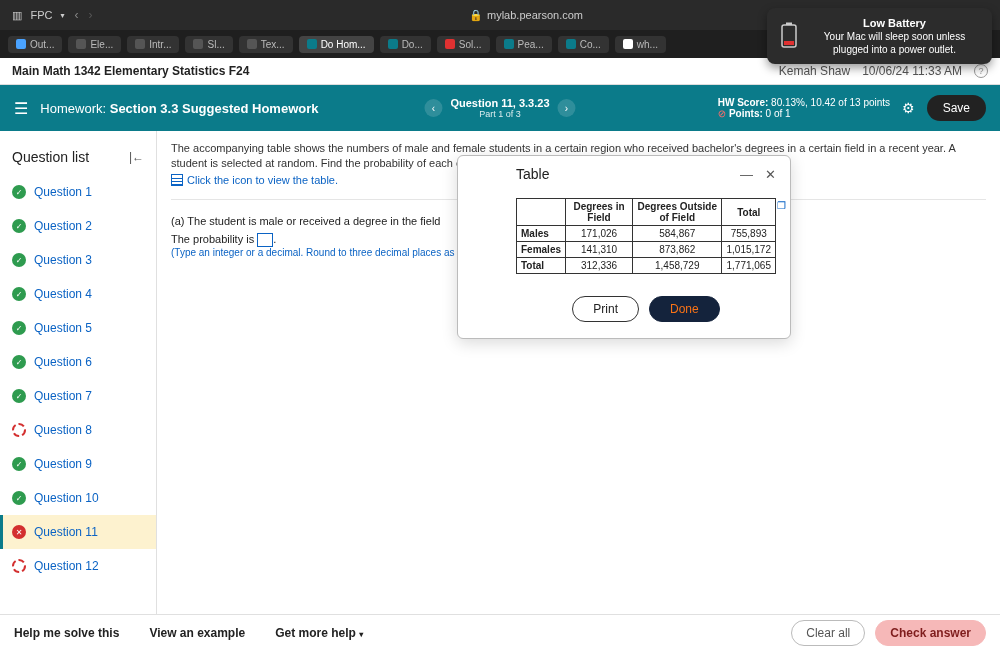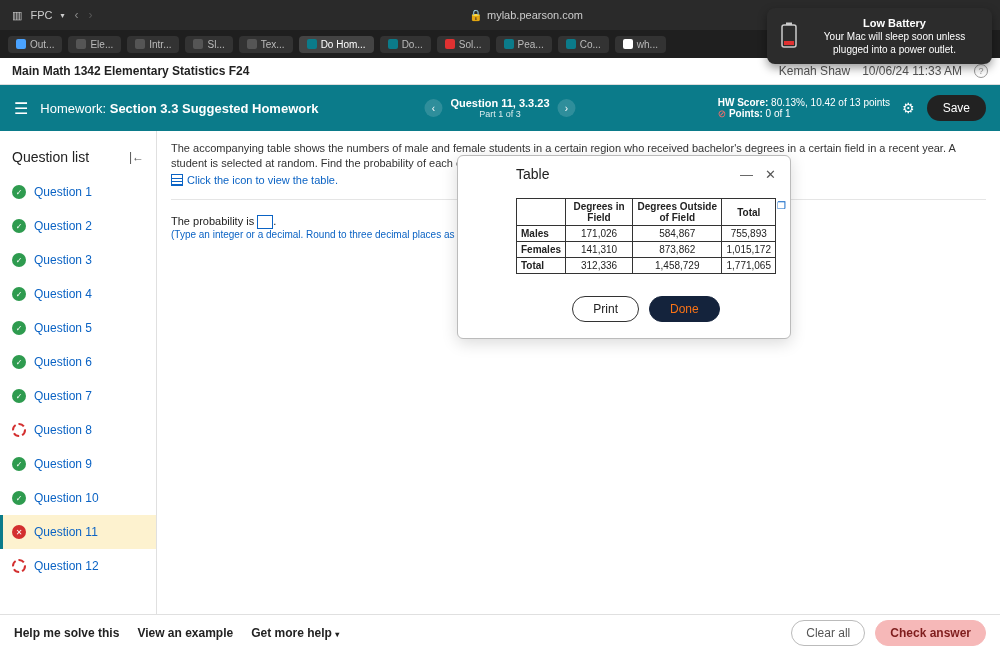"(a) The student is male" div.part { html: none -> <div>(a) The student is male or received a degree in the field</div> }
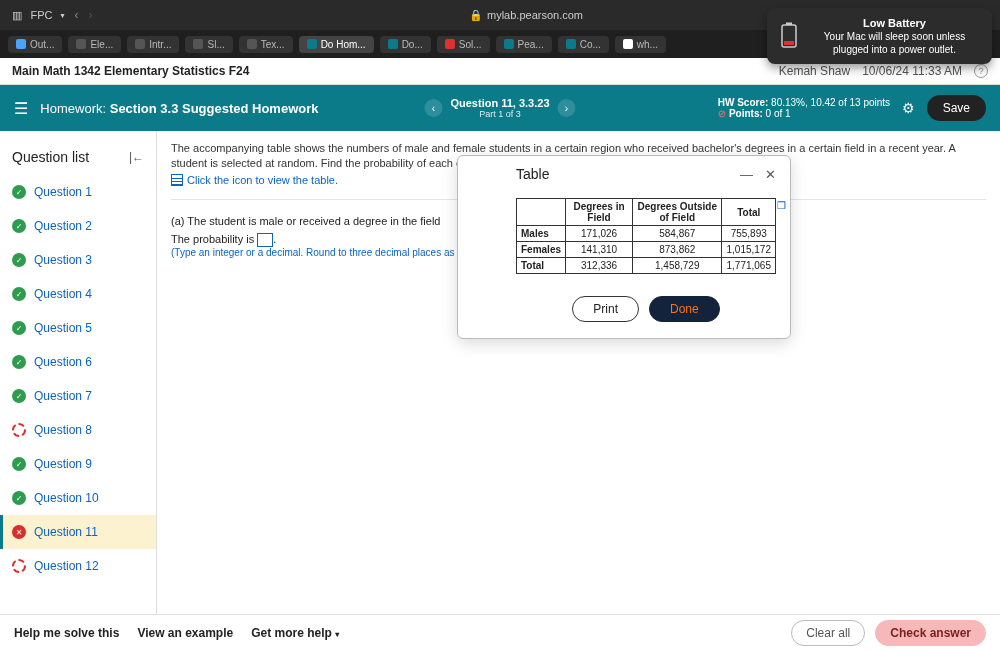"Help me solve this" .footer { gap: 18px -> 30px }
